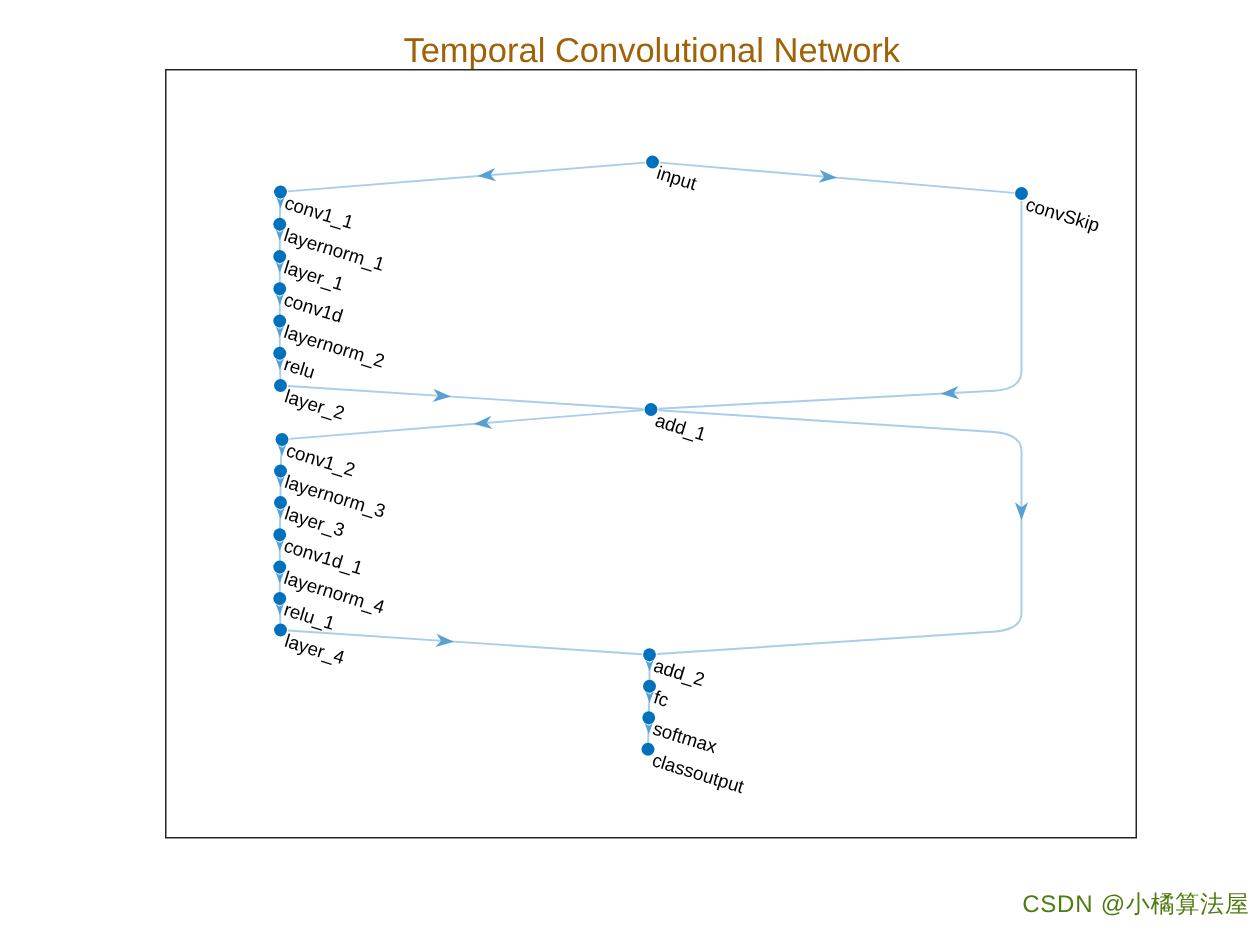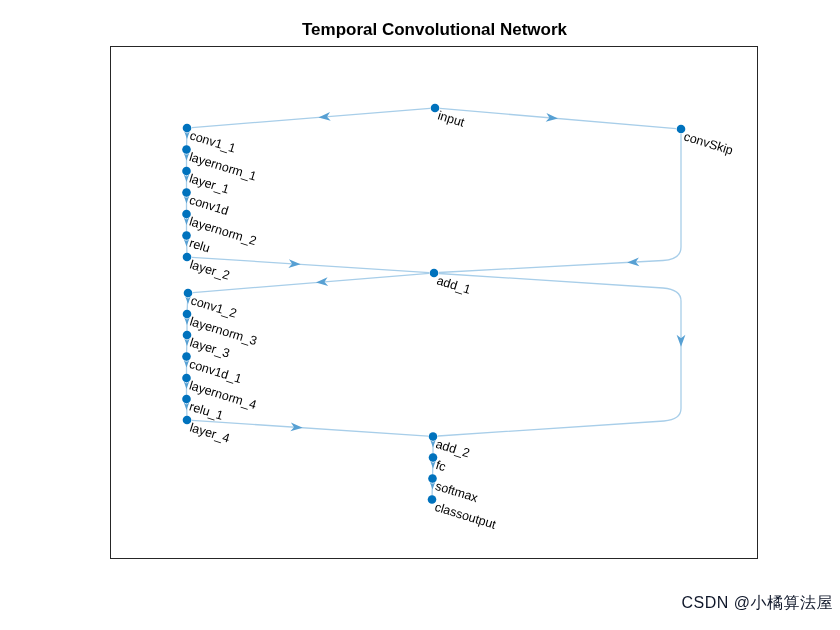"Temporal Convolutional Network" .fig-title { color: #000000 -> #a16207; font-size: 17px -> 23px; font-weight: bold -> normal }
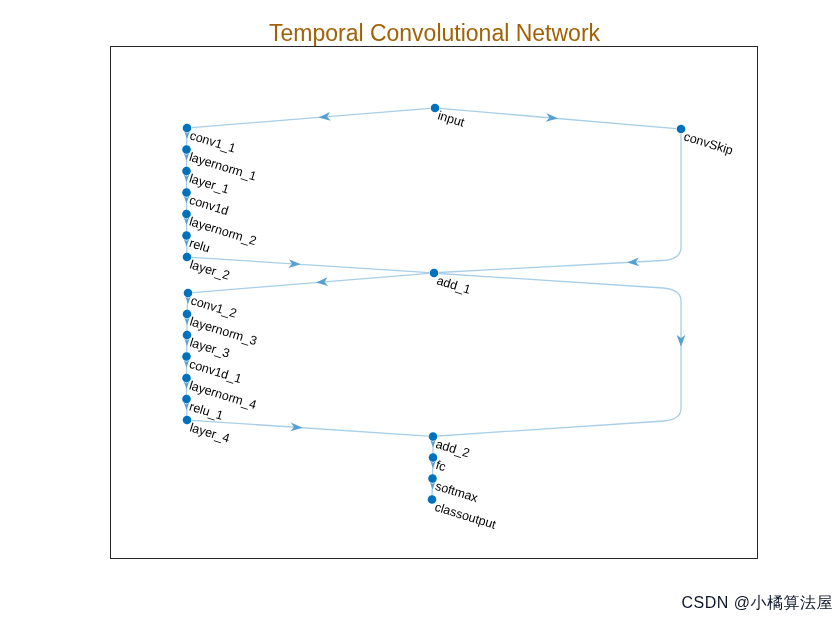"CSDN @小橘算法屋" .watermark { color: #0f172a -> #4d7c0f }
